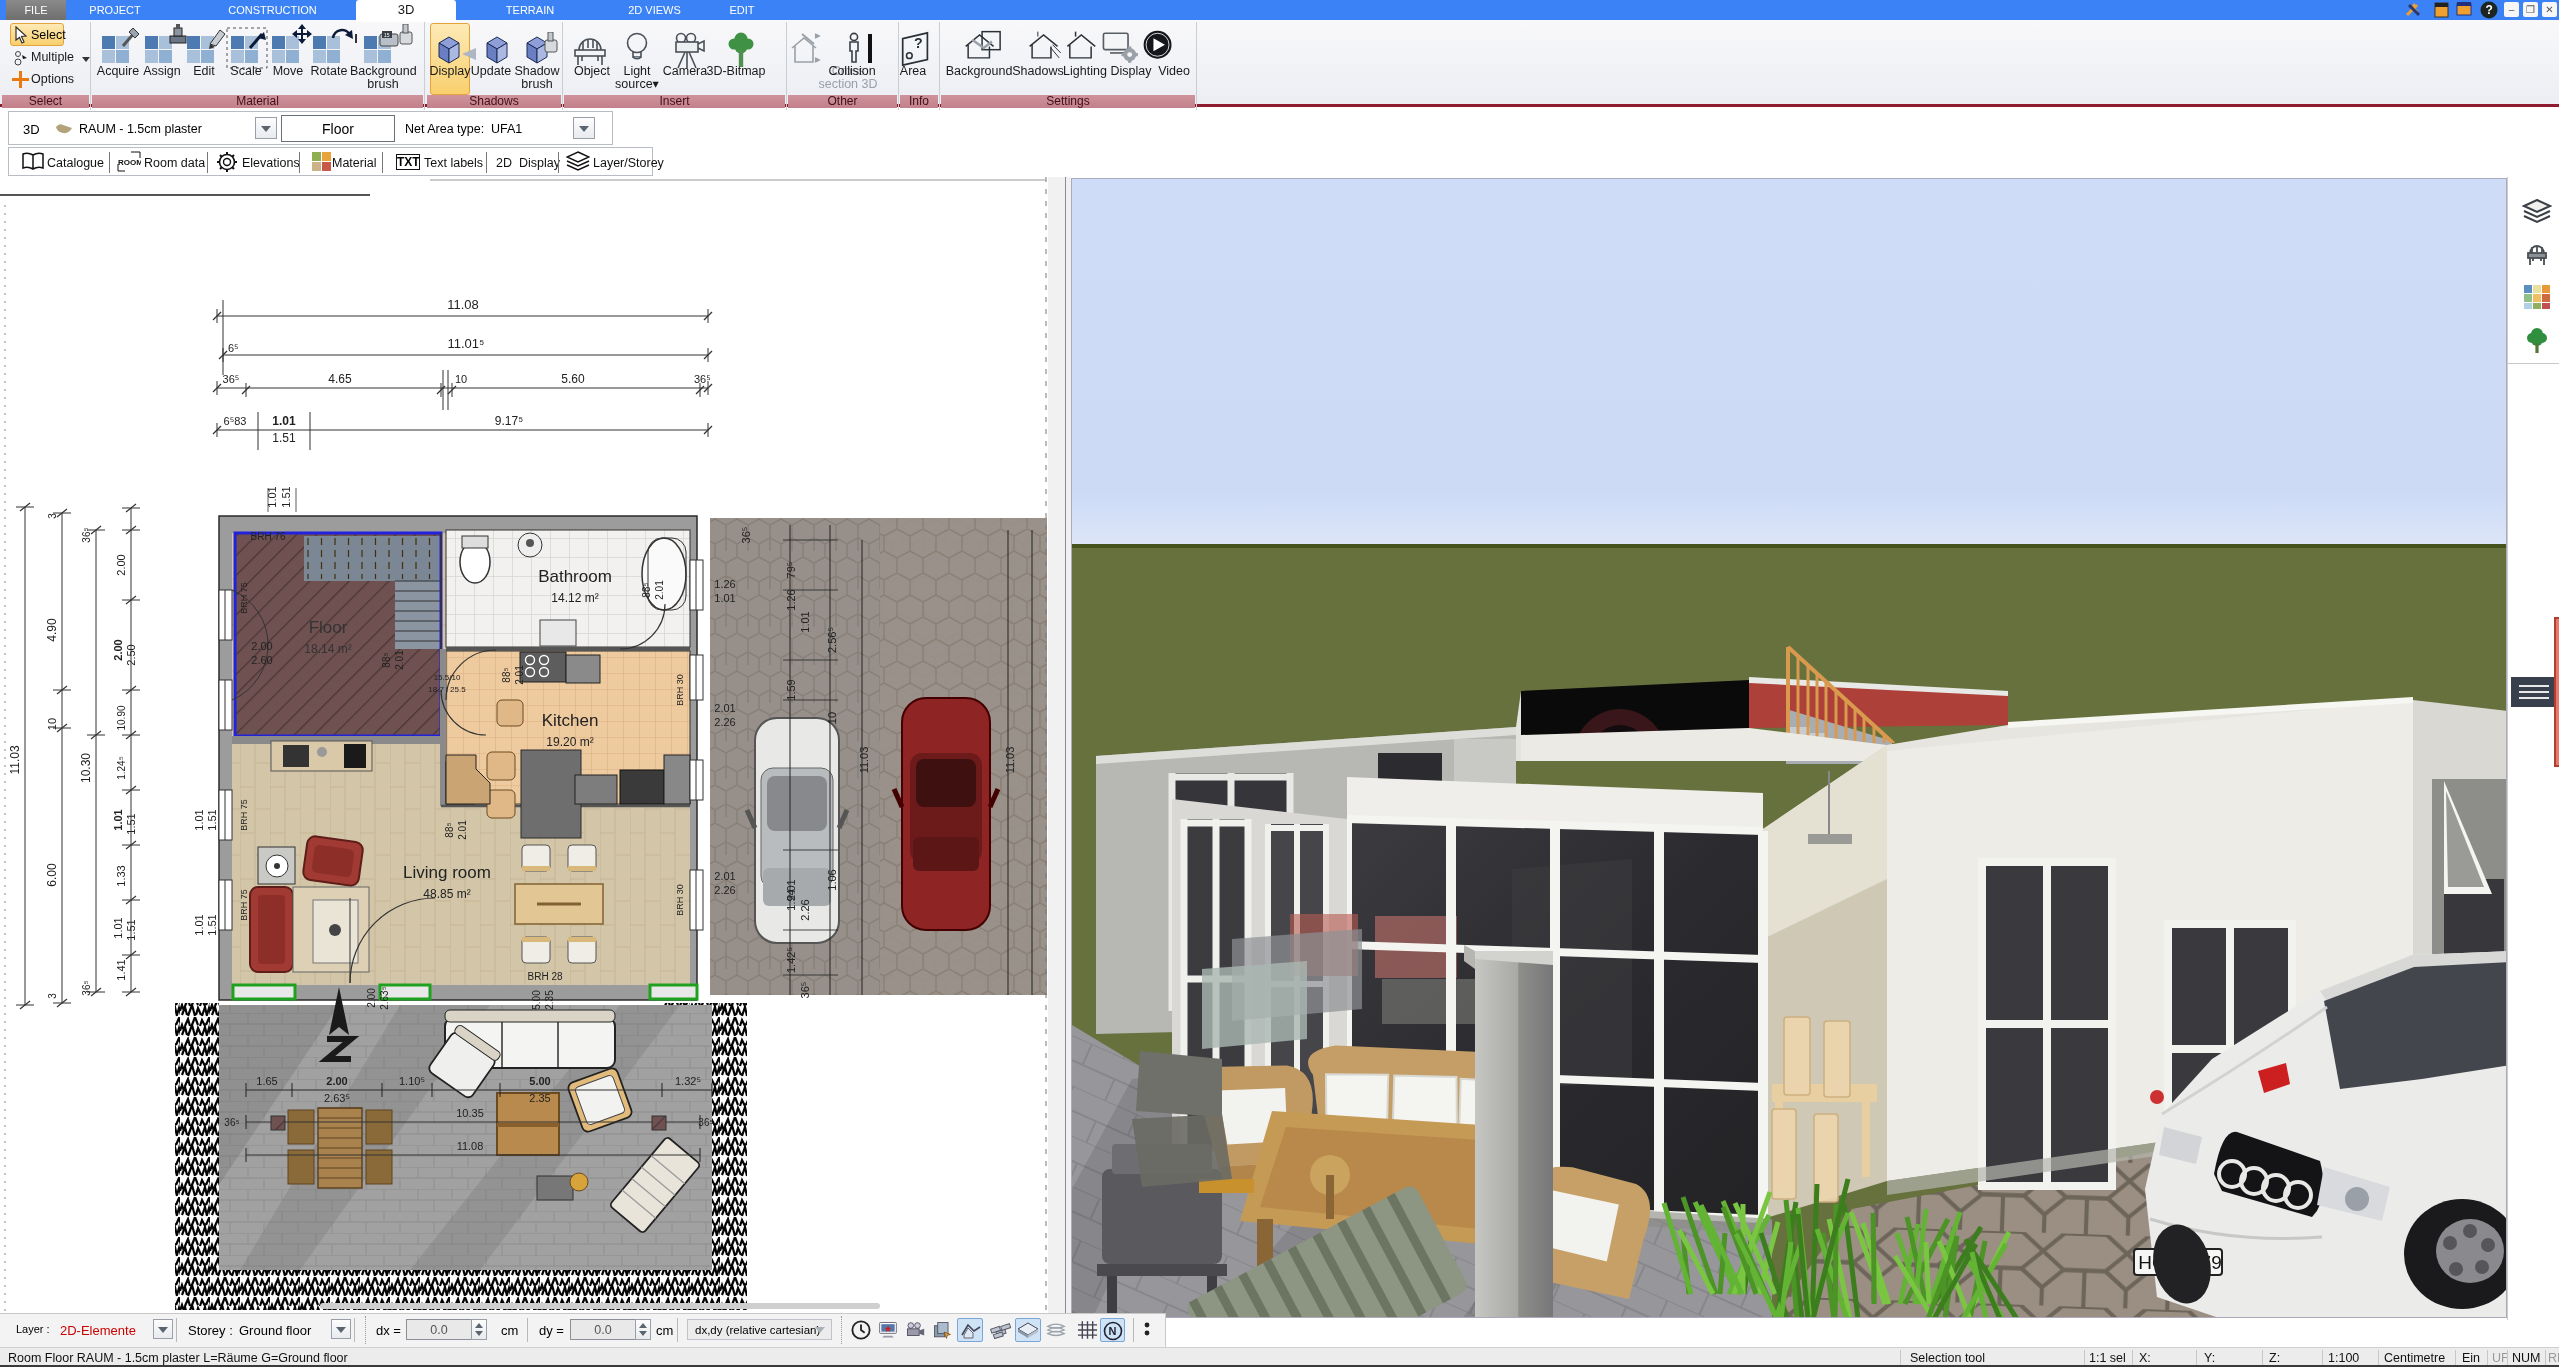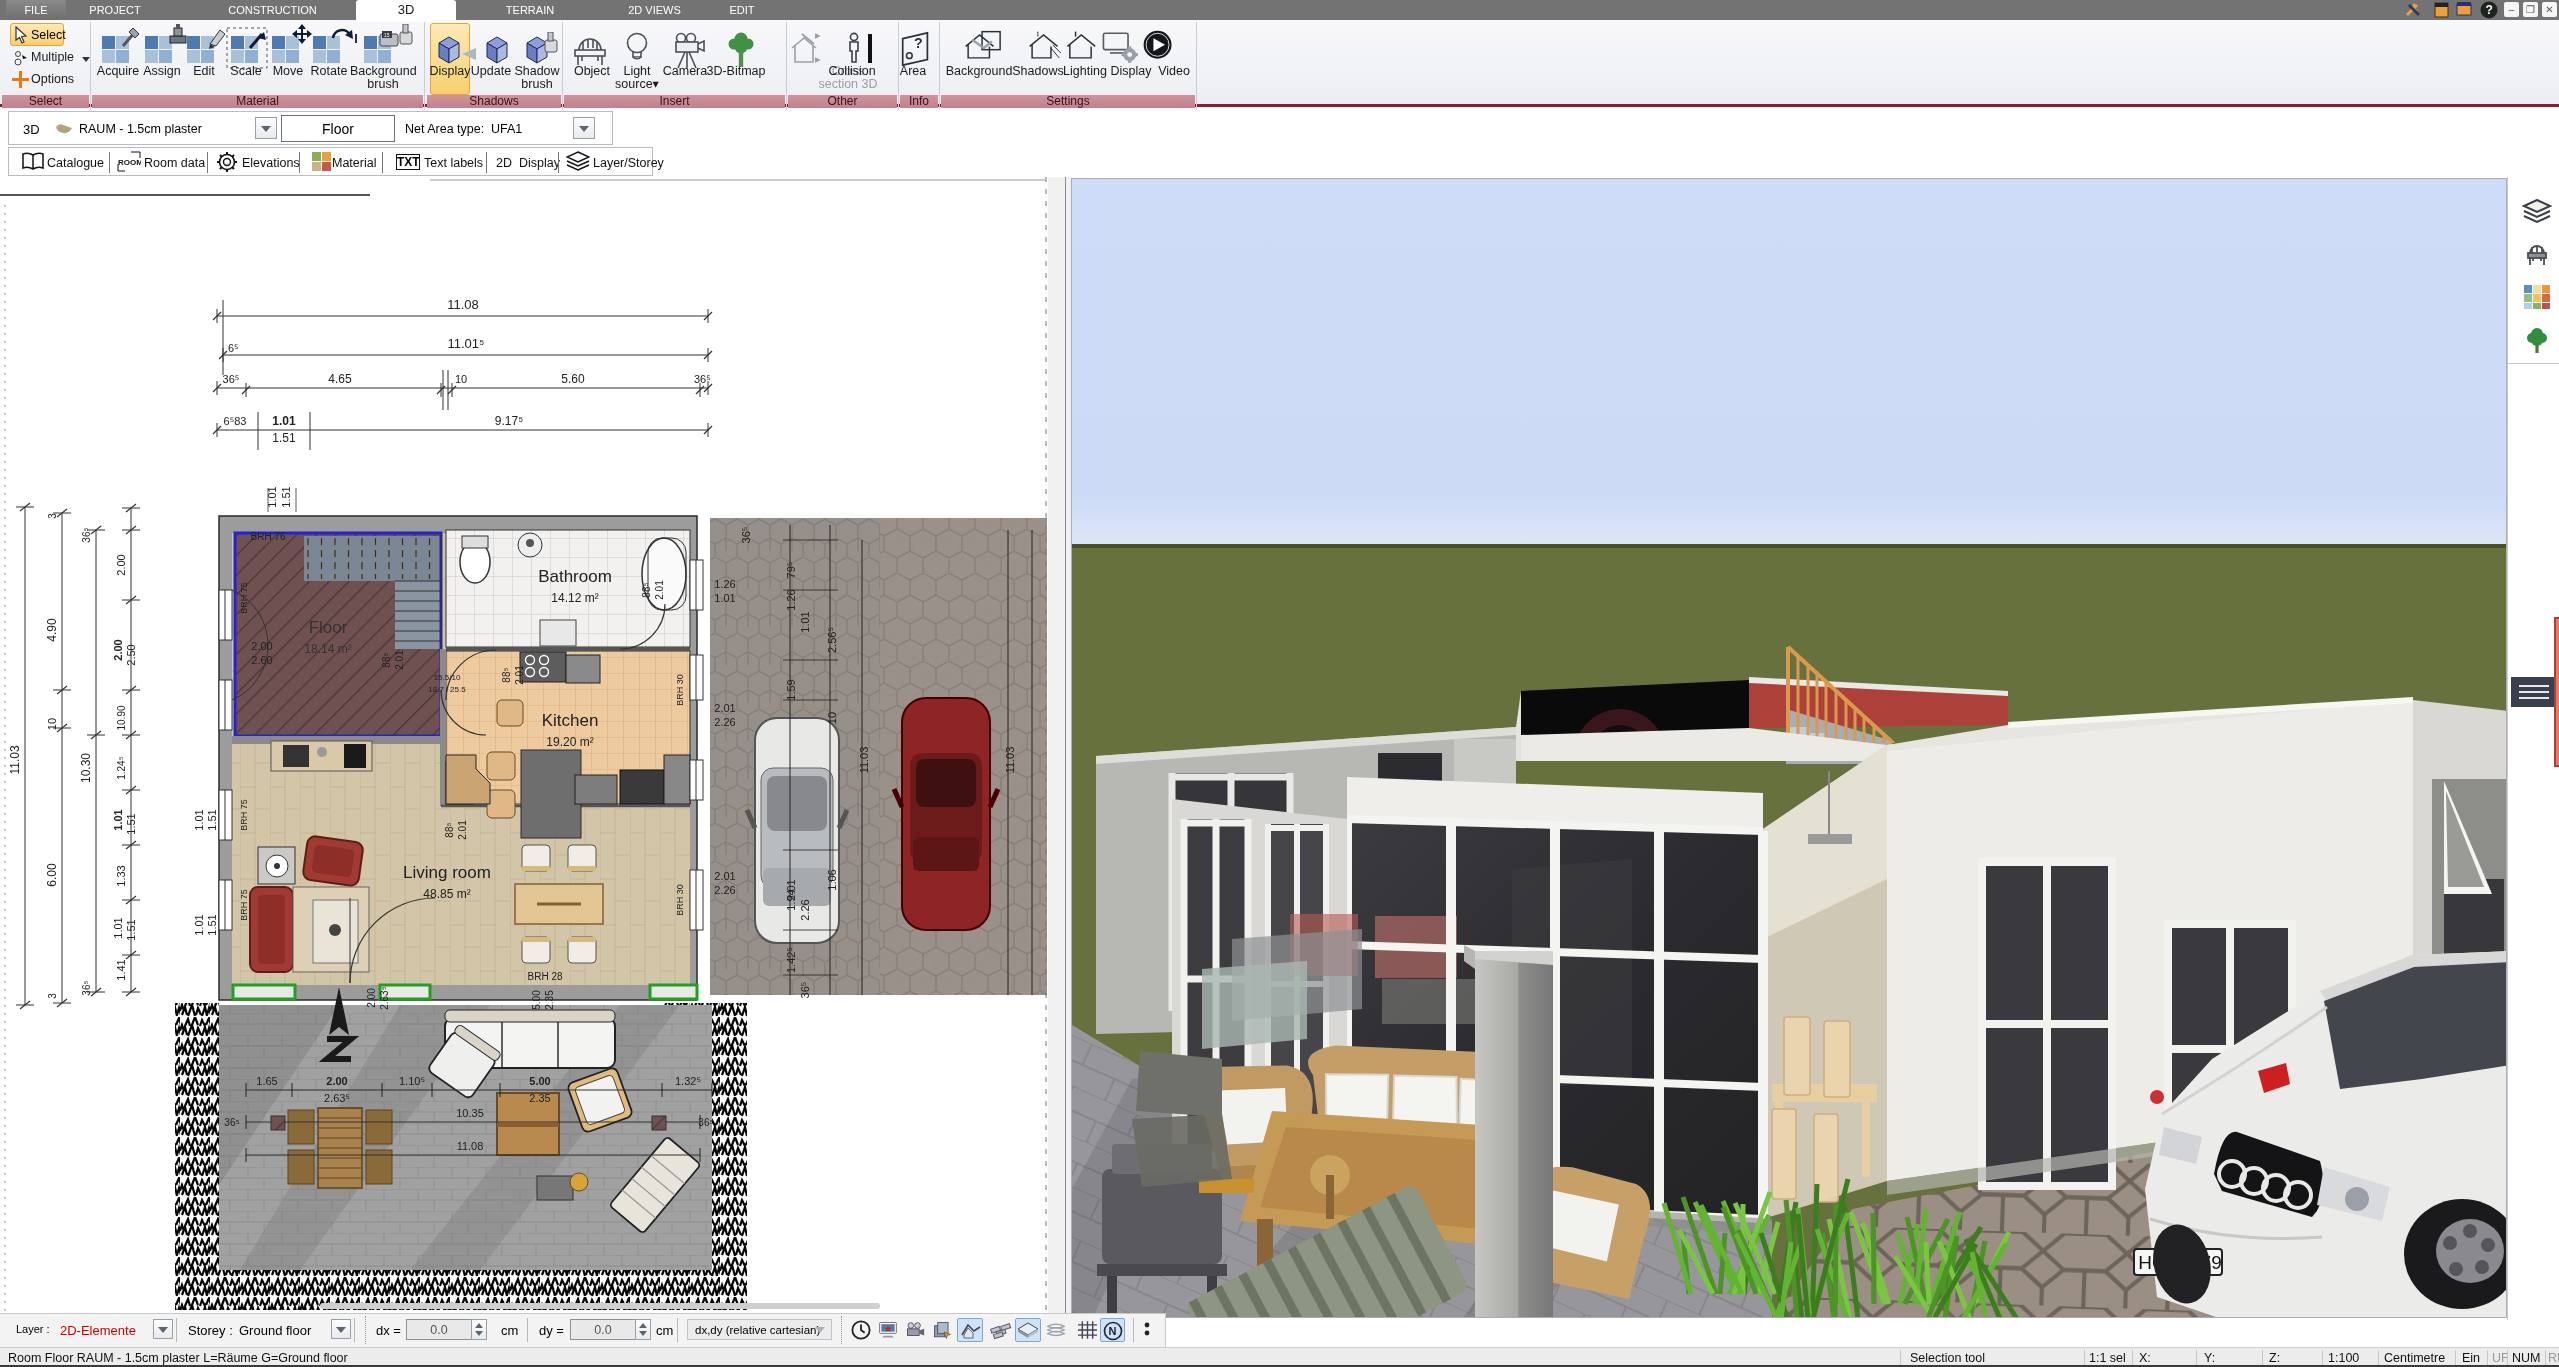"FILE" #tabbar { background: #737373 -> #3b82f6 }
